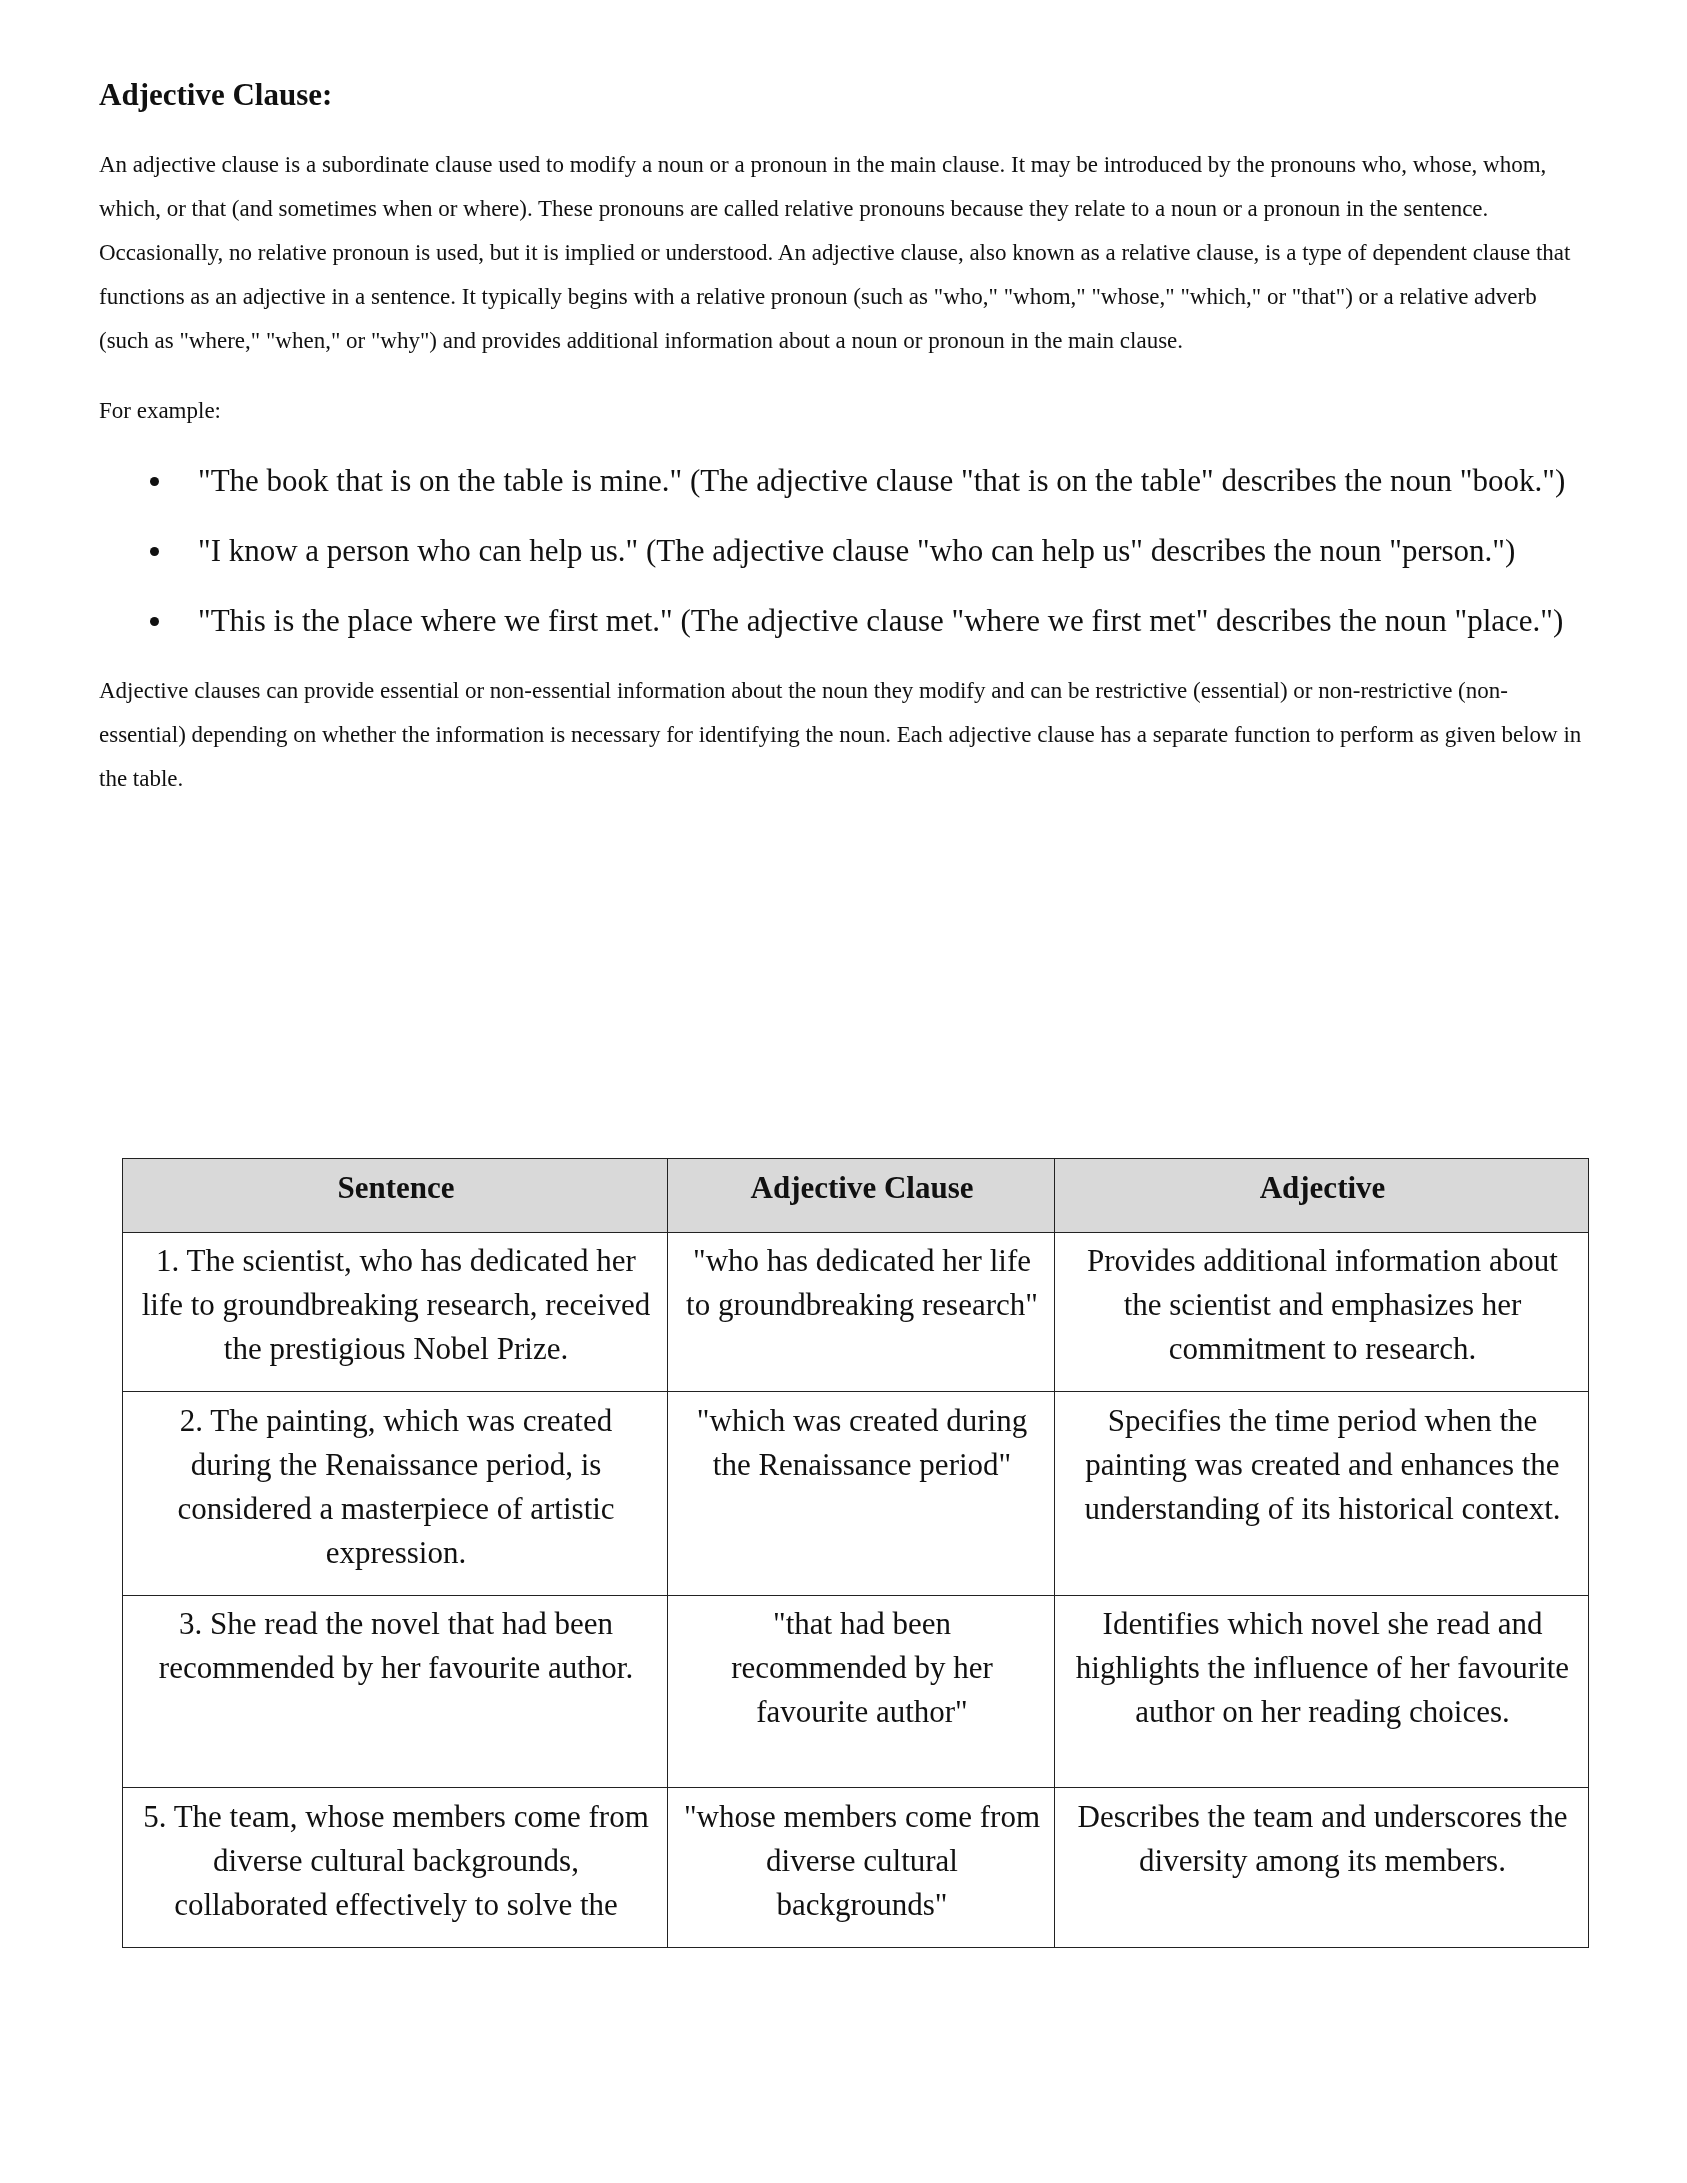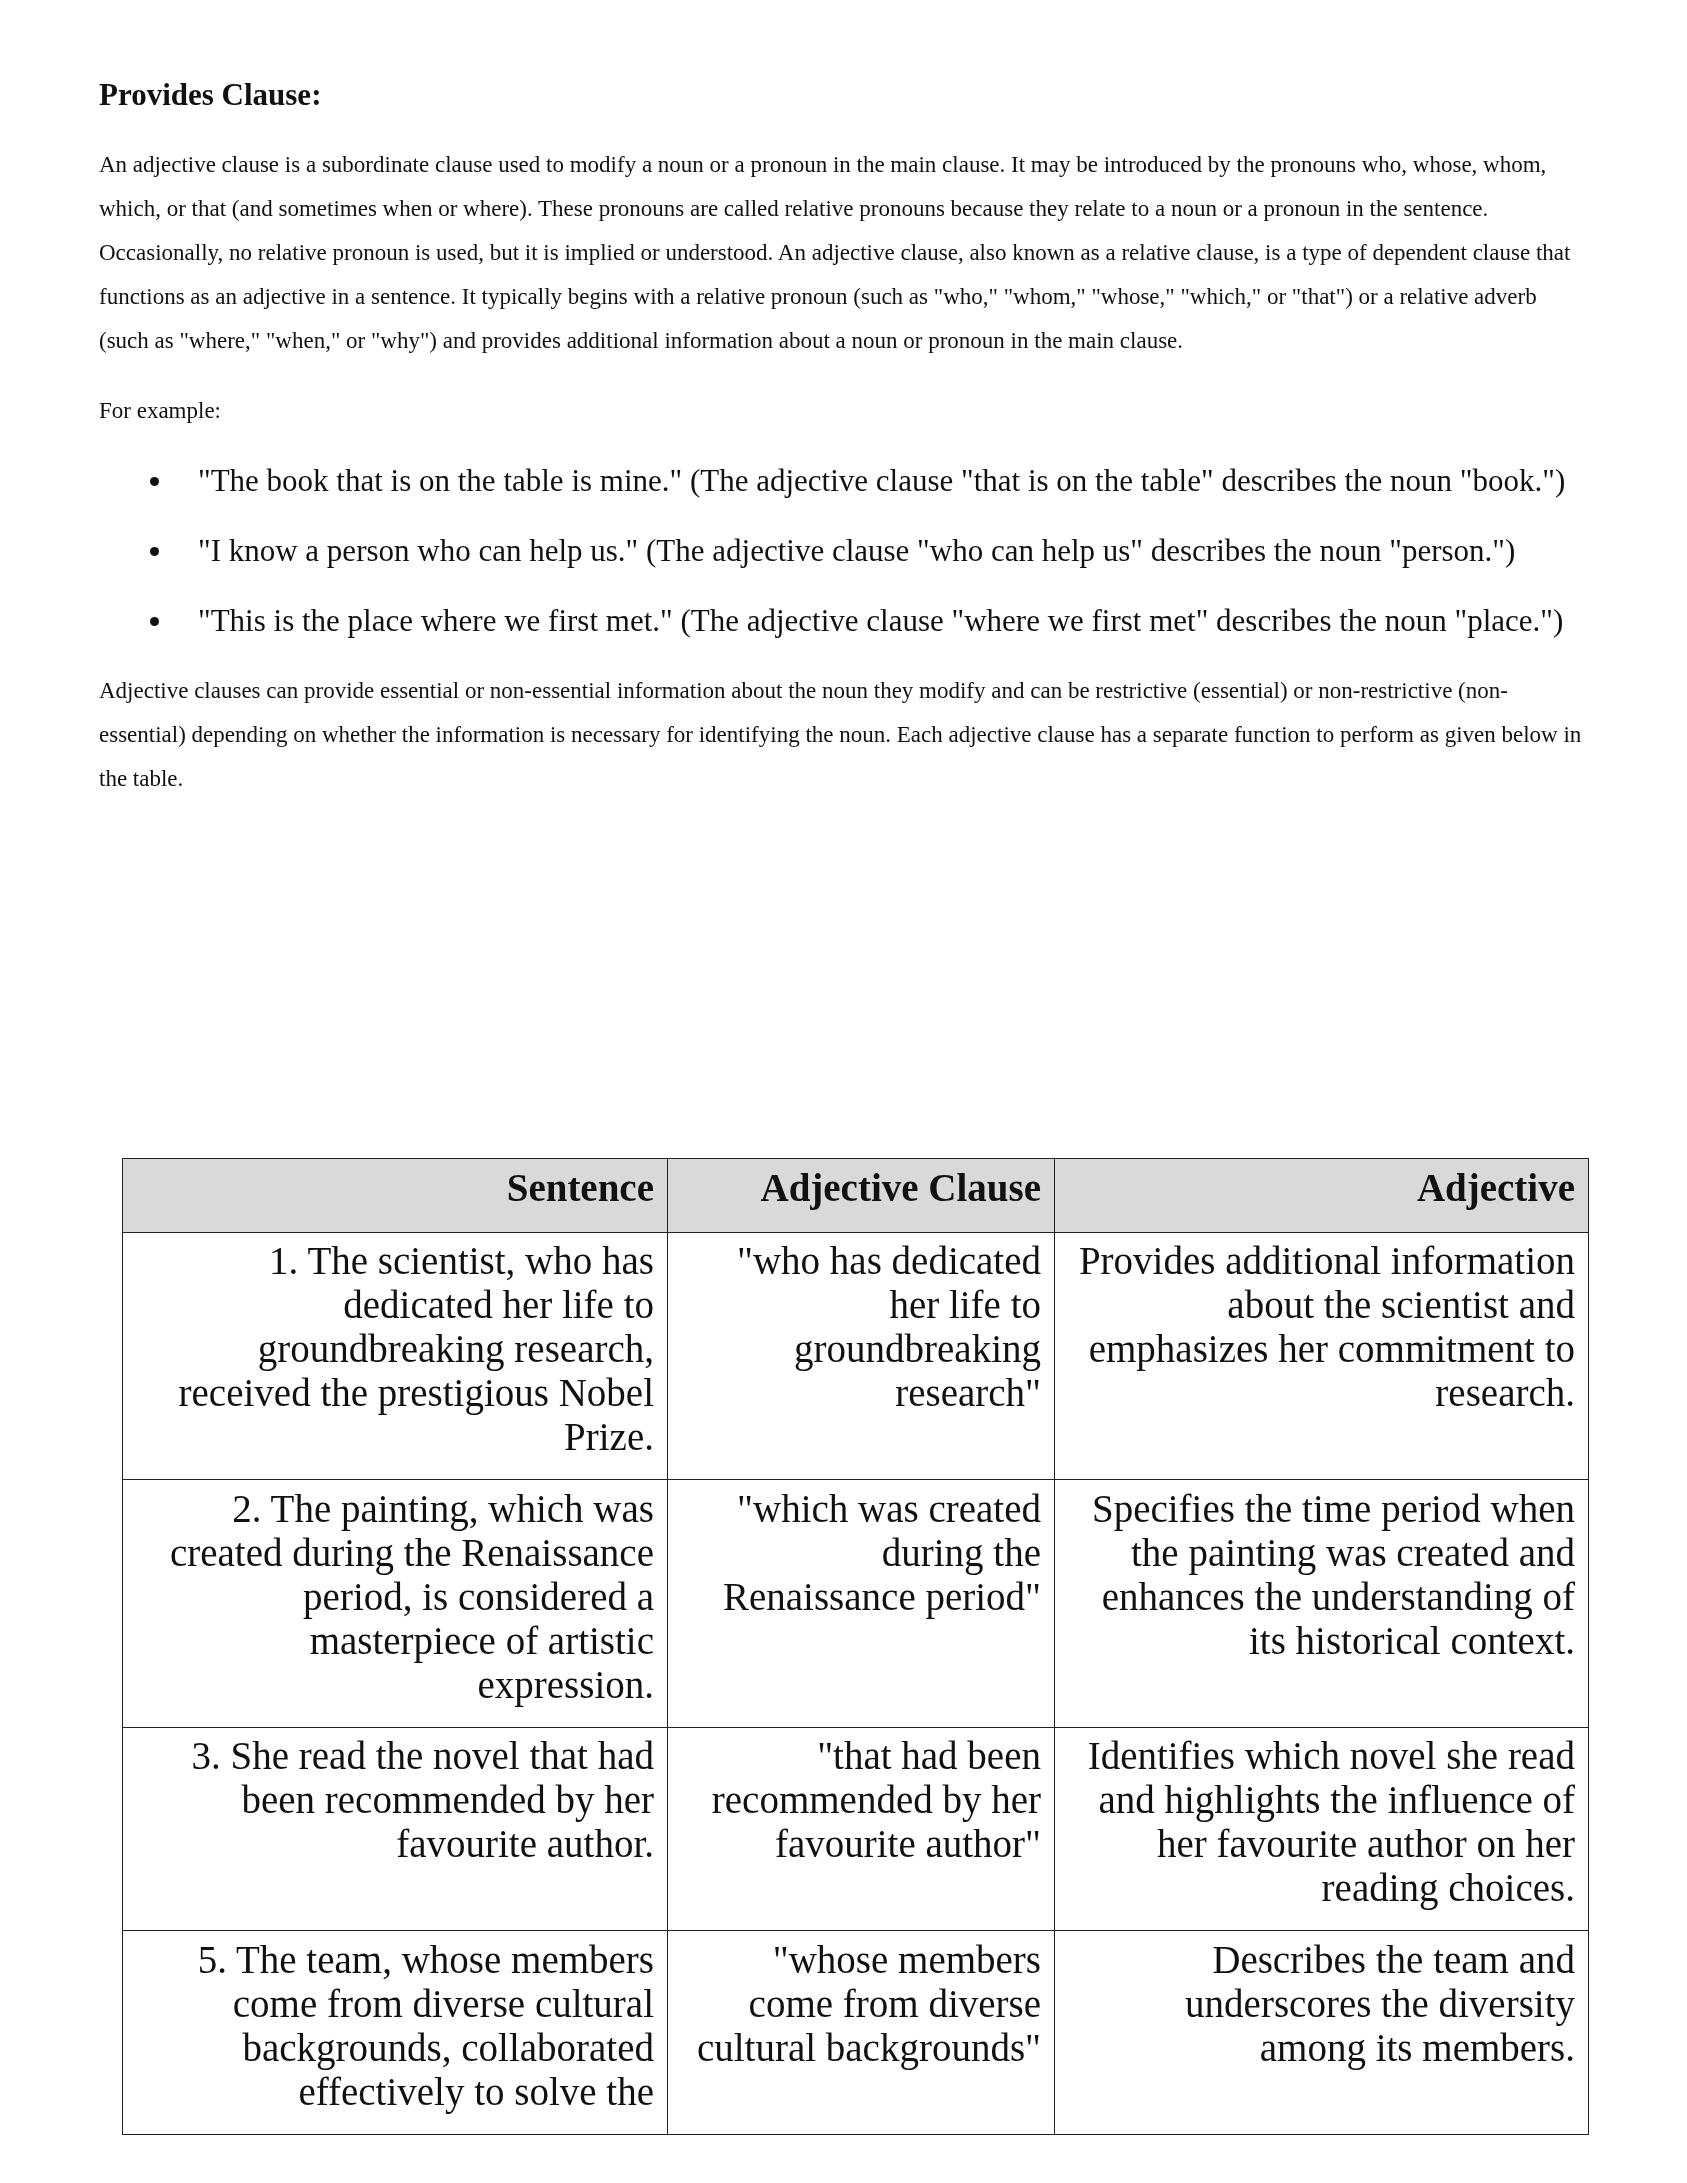"Provides Clause:" h1.title { text: Provides -> Adjective }
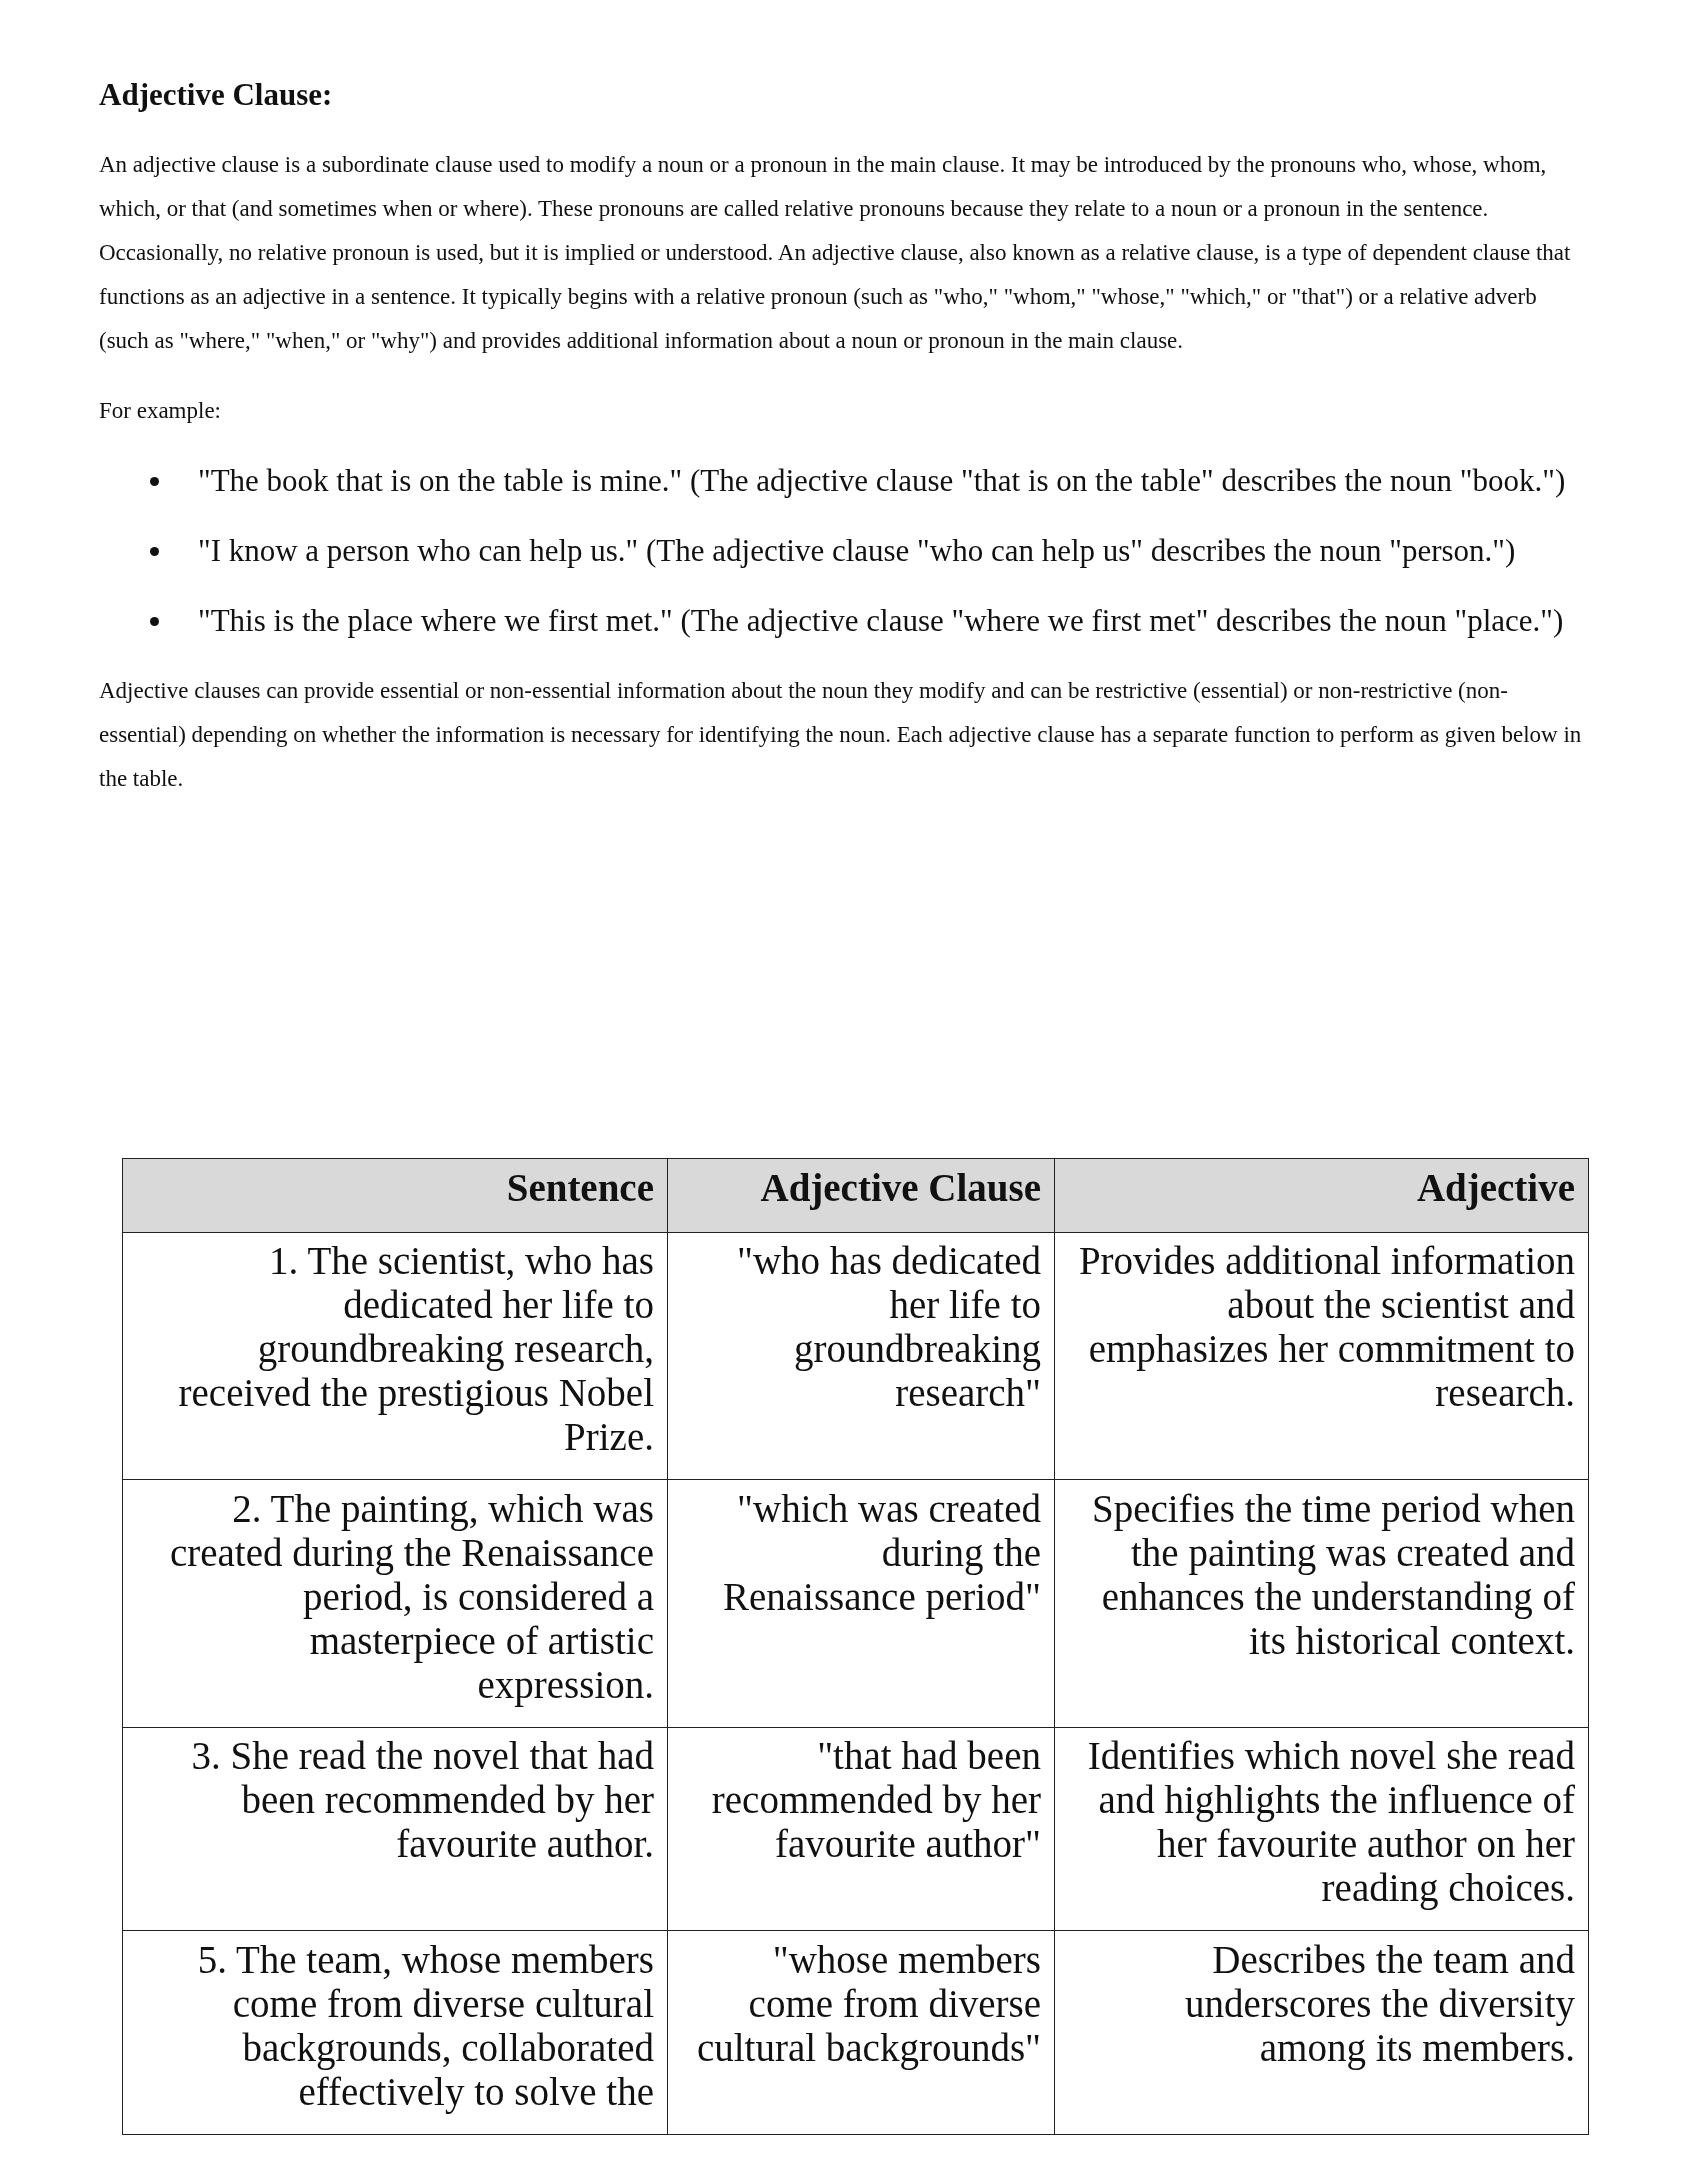"Sentence" table.clauses th, table.clauses td { font-size: 39px -> 31px; text-align: right -> center }
